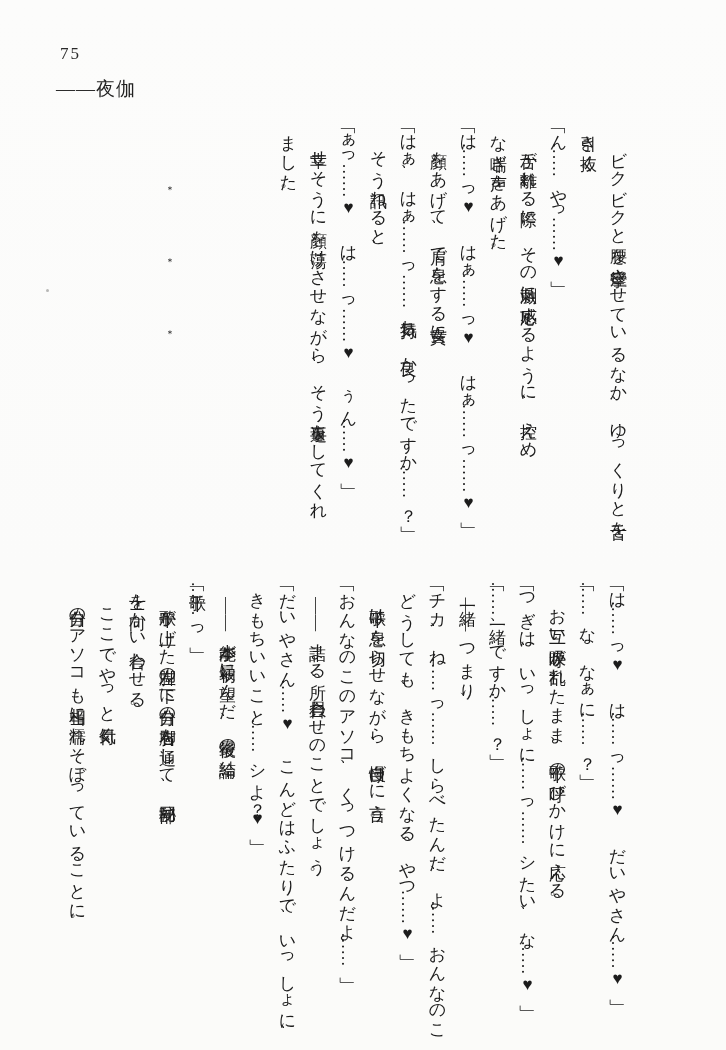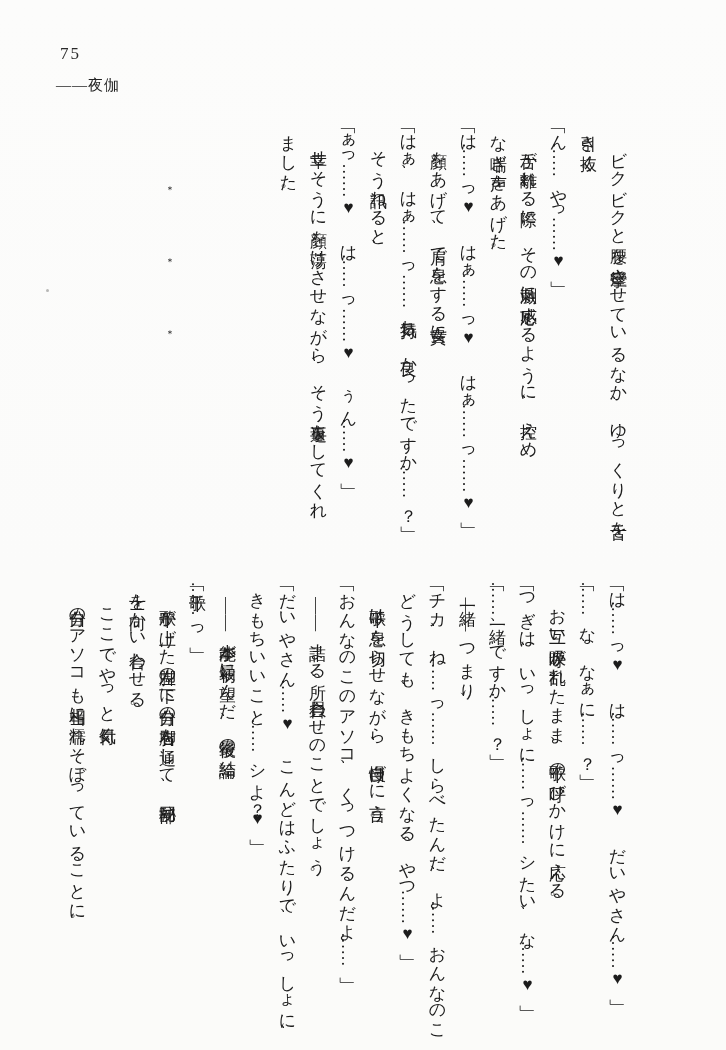"――夜伽" .running-header { font-size: 15px -> 19px }
